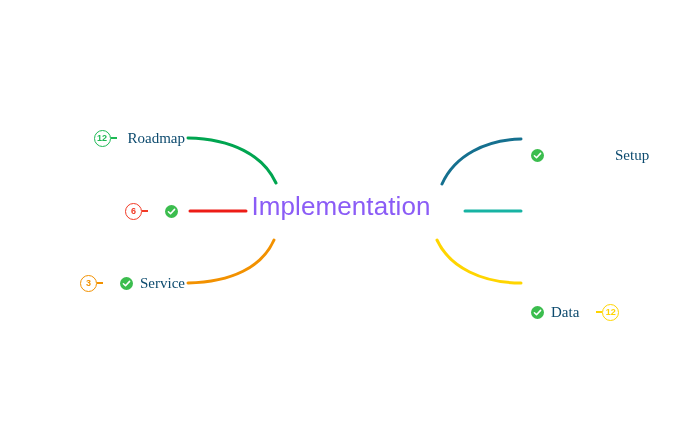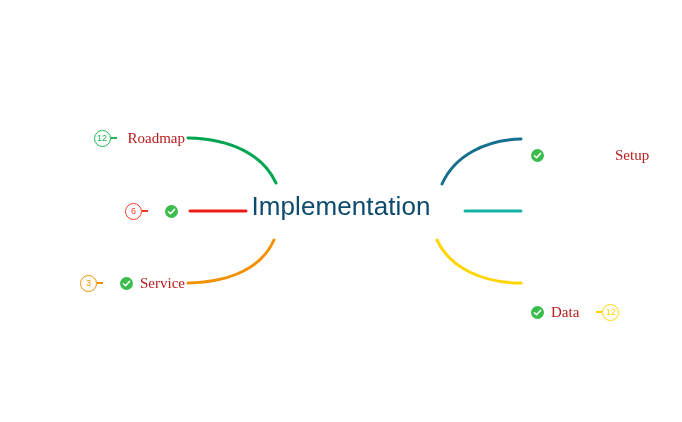"12" .badge { font-weight: 400 -> 700 }
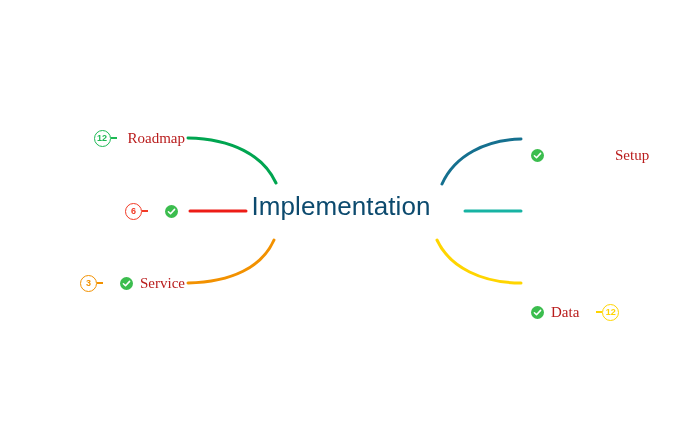"Roadmap" .node-label { color: #b91c1c -> #0c4a6e }
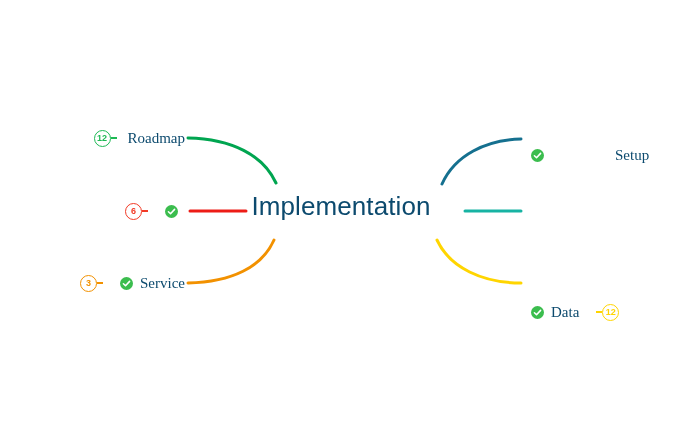"Implementation" .center-topic { color: #0c4a6e -> #8b5cf6 }
